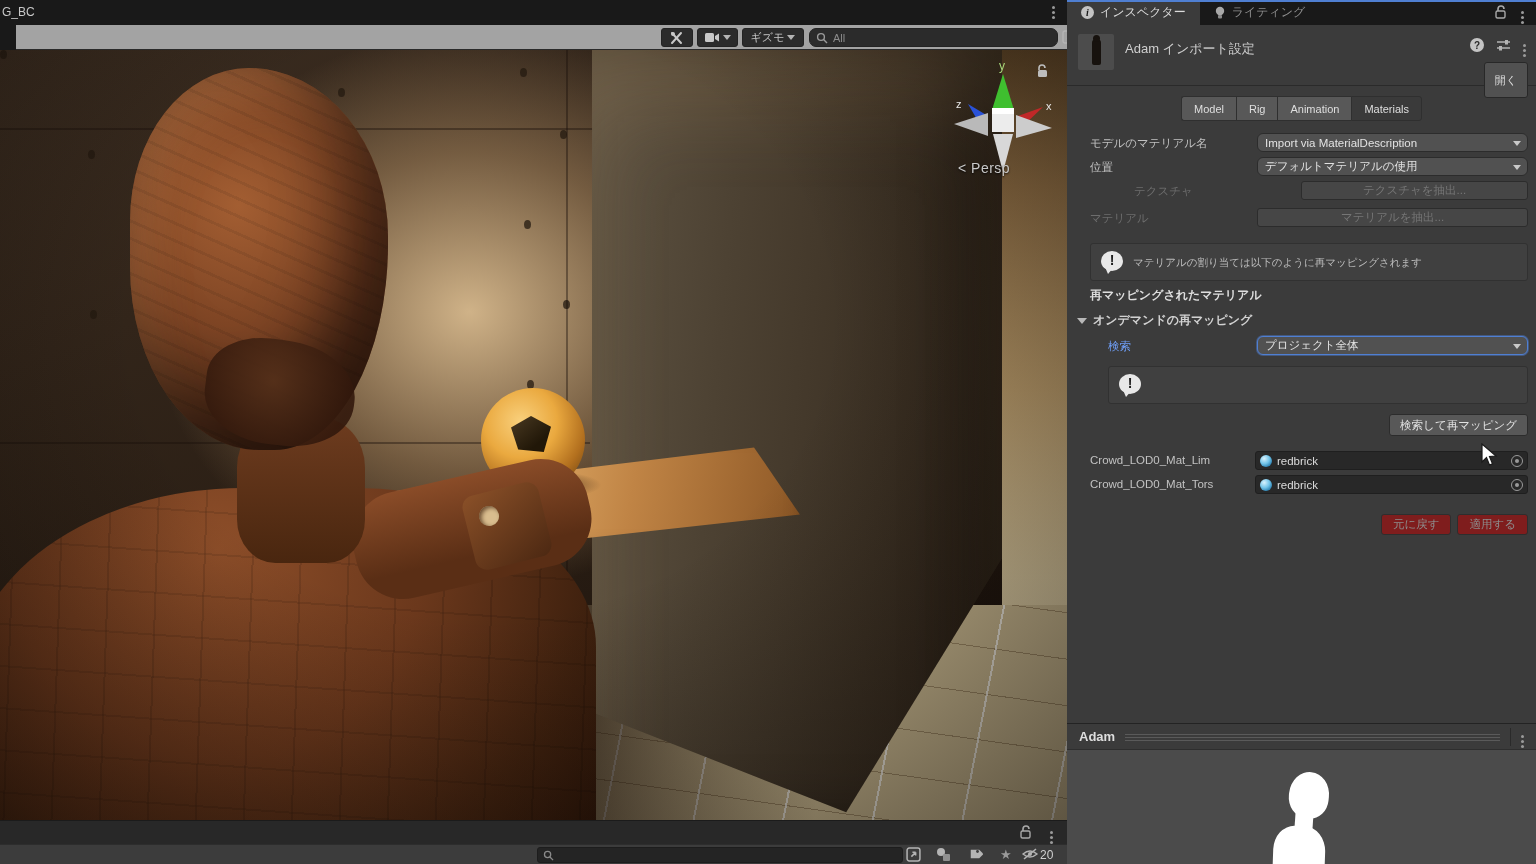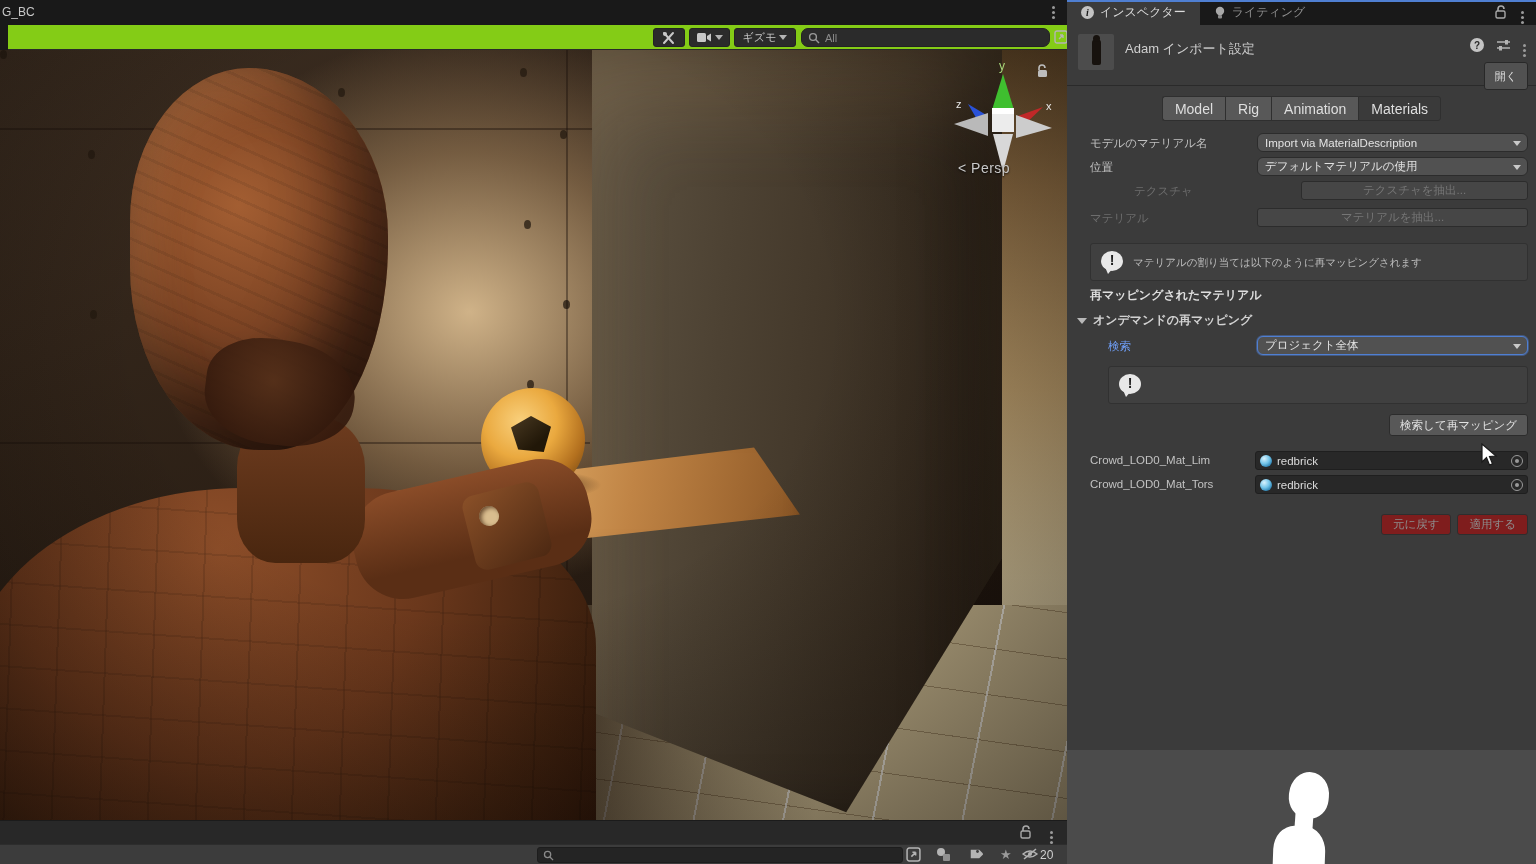"ギズモ" .scene-toolbar { background: #84cc16 -> #a3a3a3; left: 8px -> 16px }
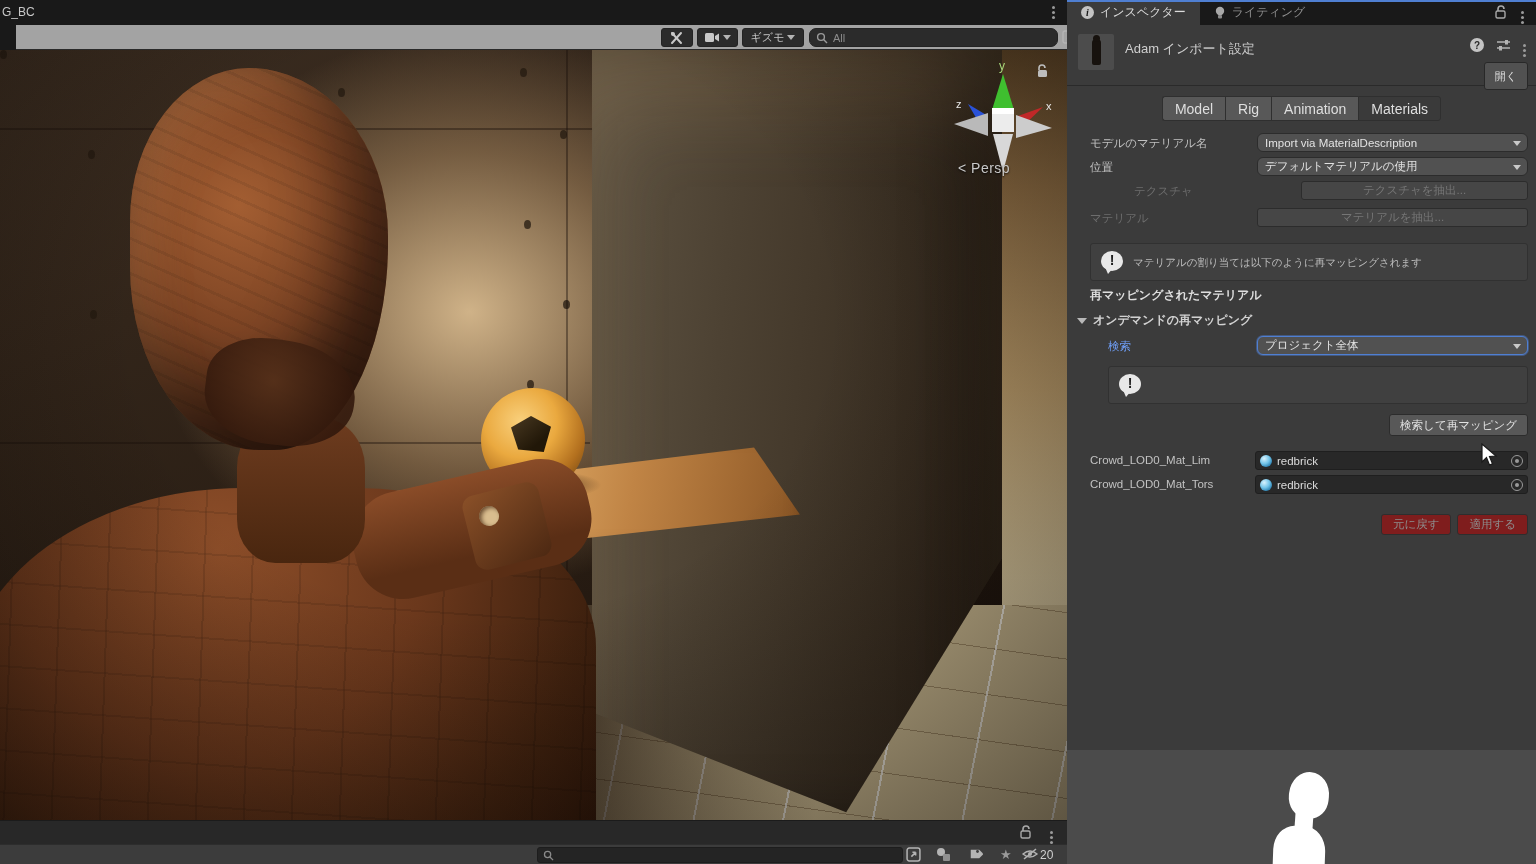"開く" .open-btn { height: 28px -> 36px }
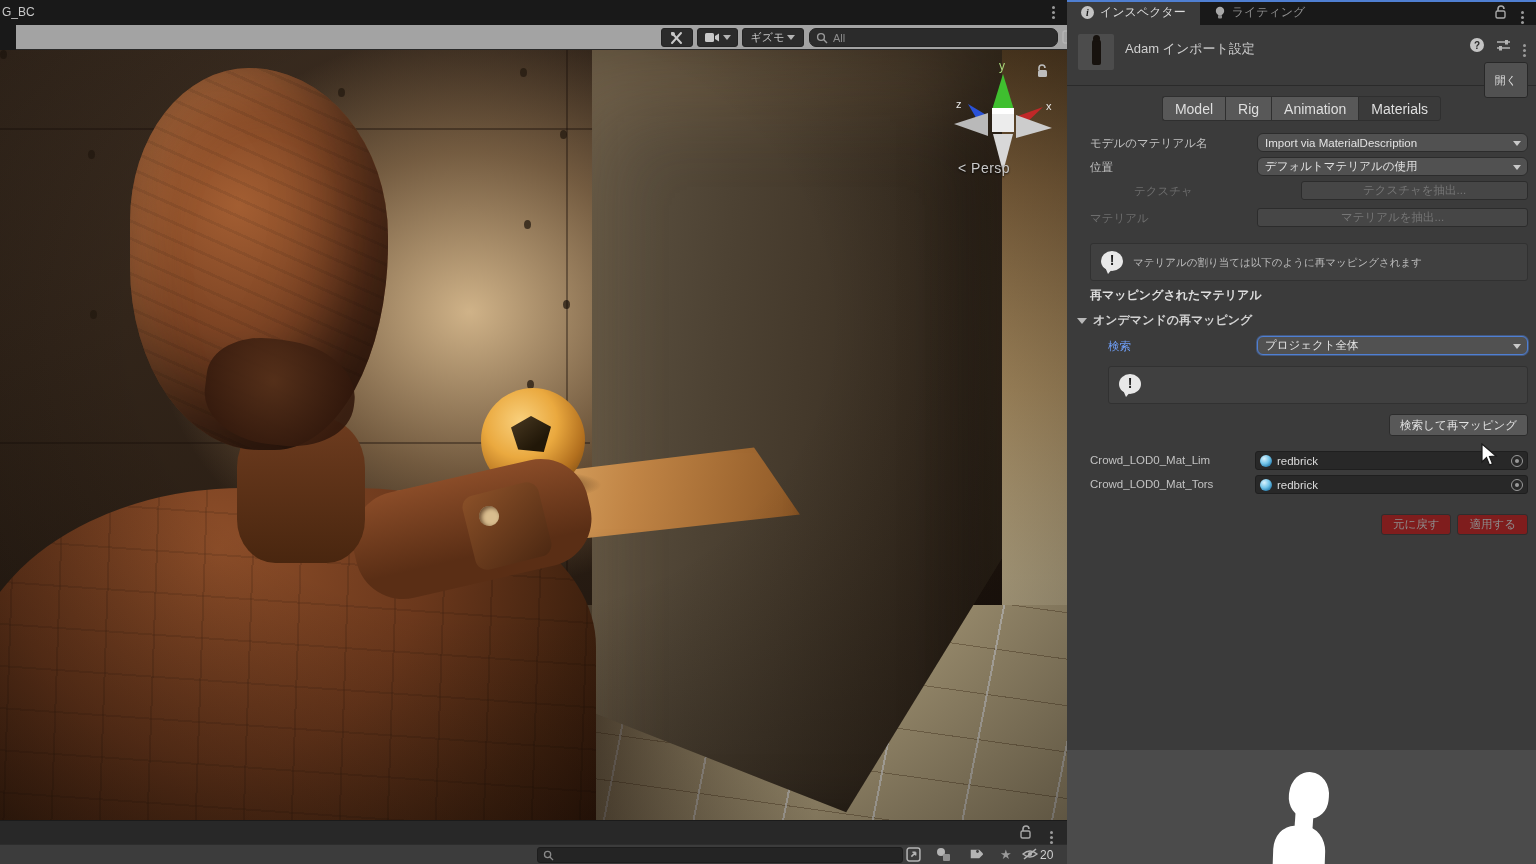"Model" .mode-tab { font-size: 14px -> 11px }
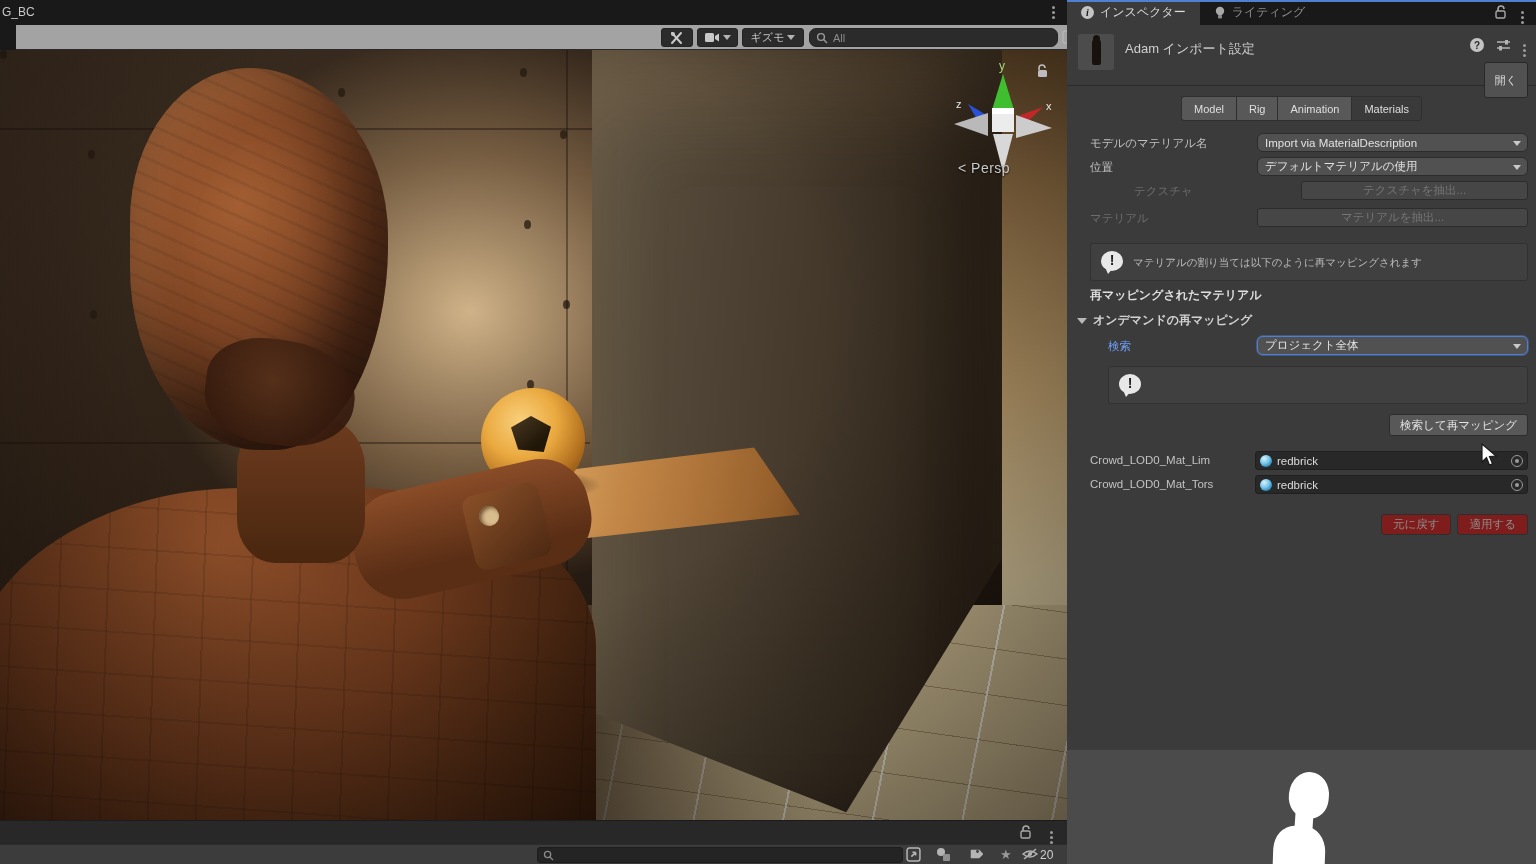"Adam" div.preview-header { html: none -> <div> <span>Adam</span> <div></div> <div></div> <div></div> </div> }
